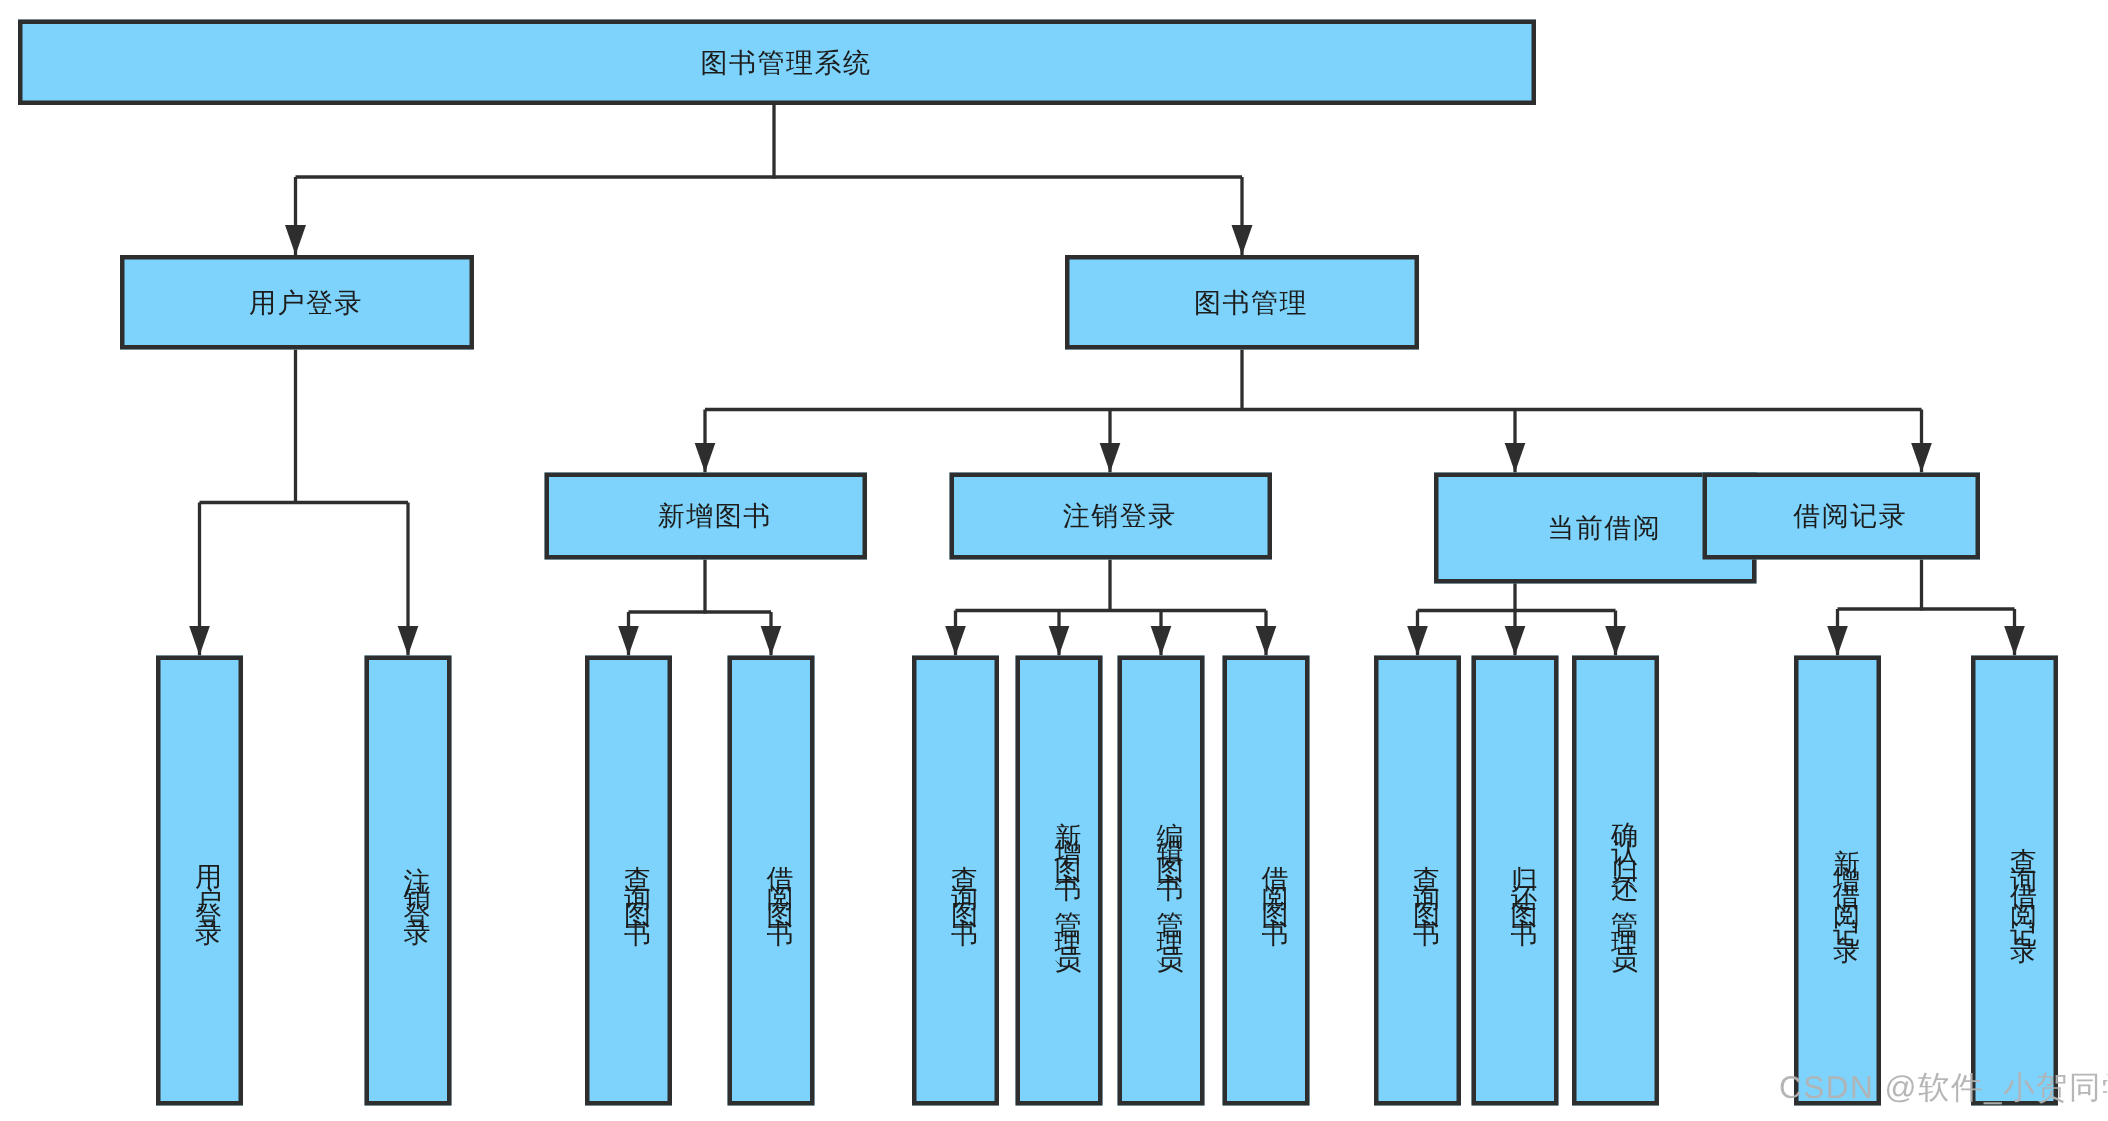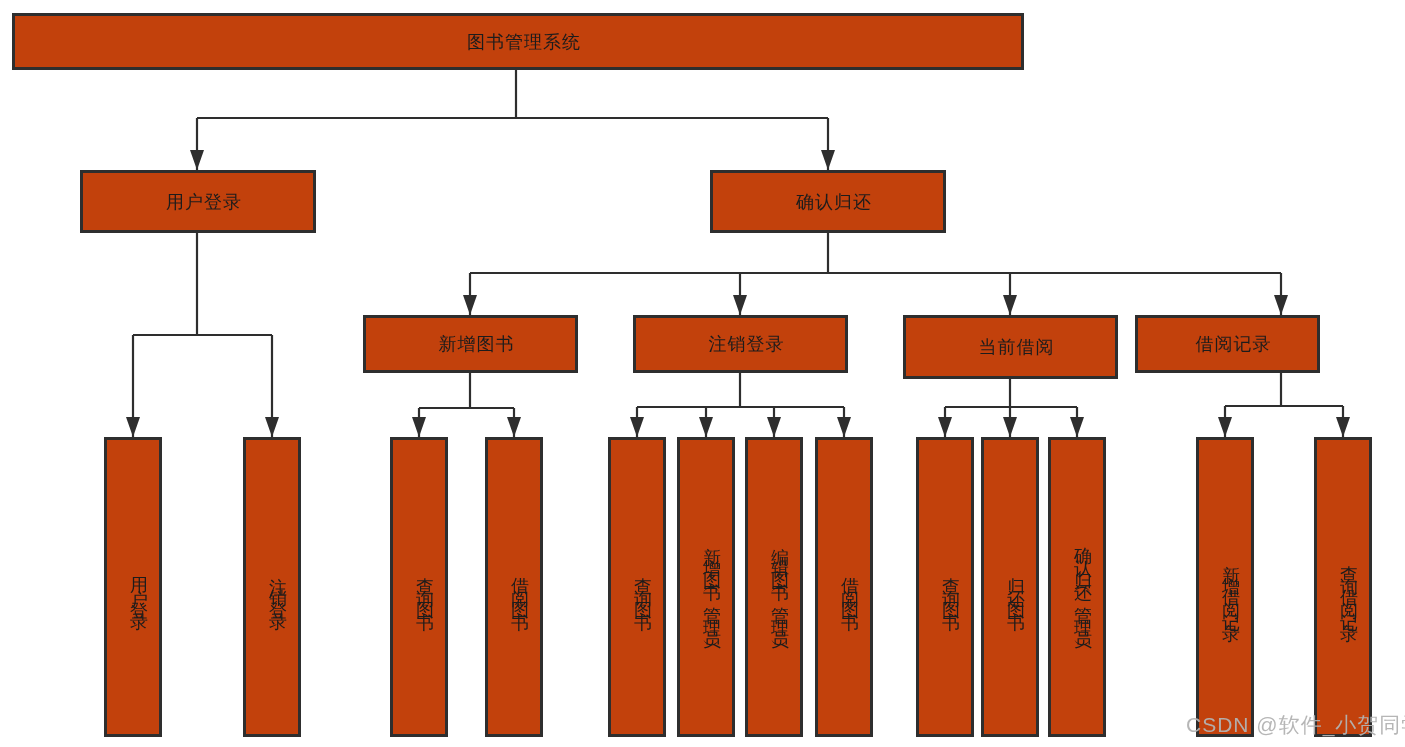"图书管理系统" .node { background: #c2410c -> #7dd3fc }
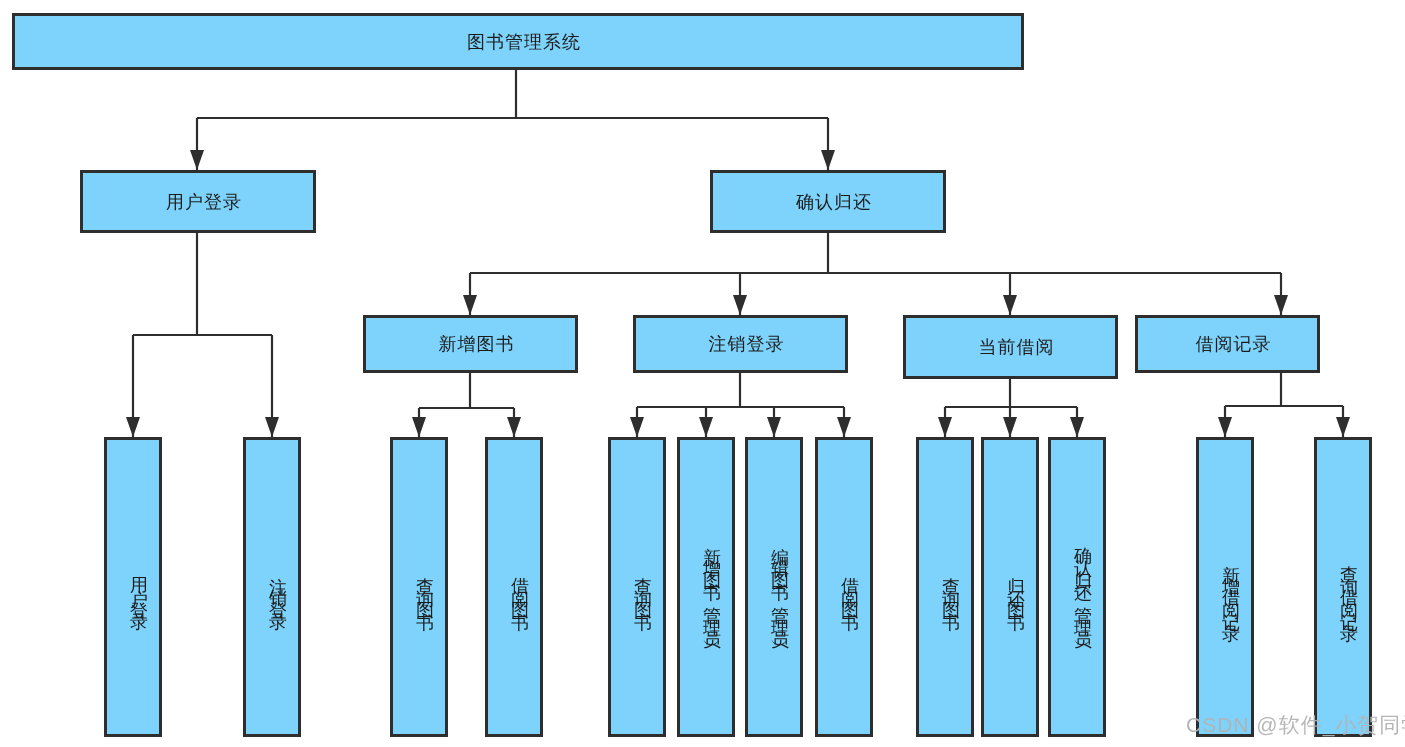"确认归还" span { text: 确认归还 -> 图书管理 }
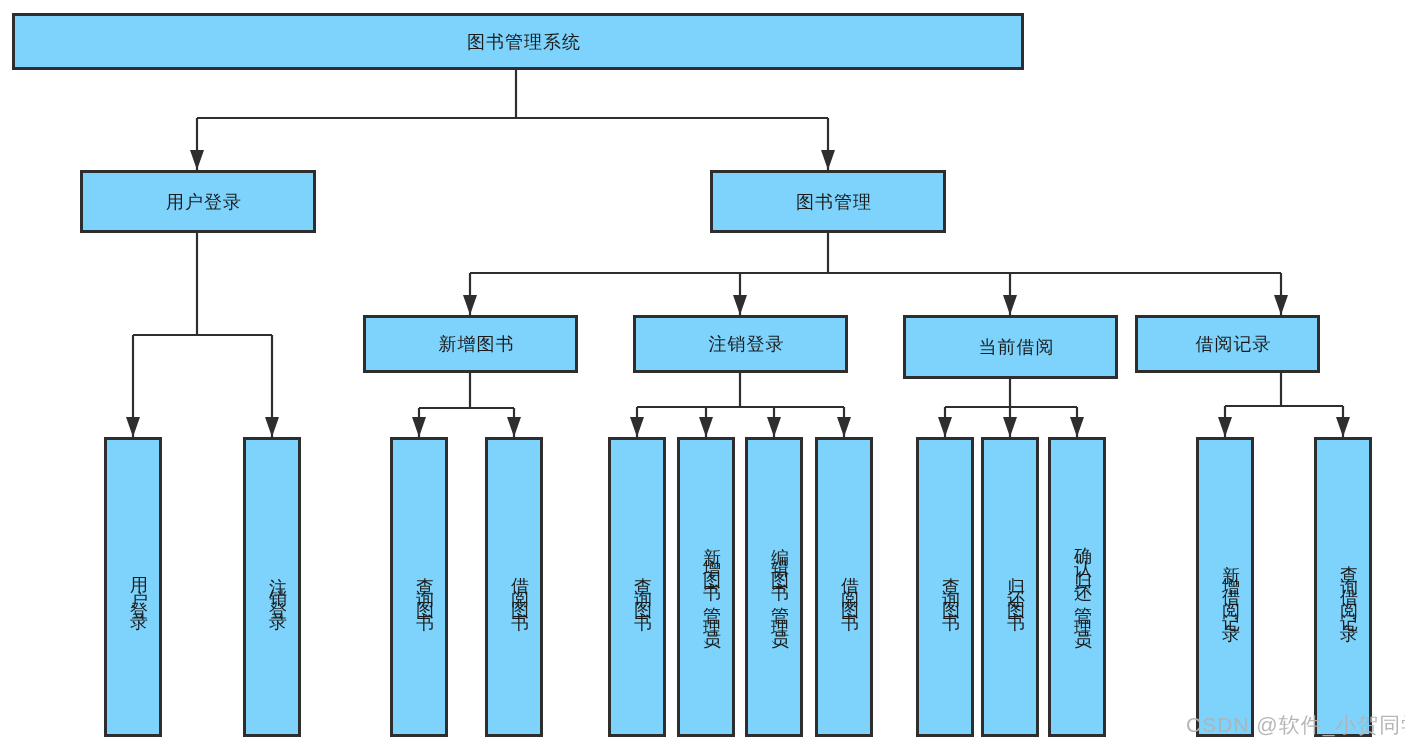"当前借阅" div.node { height: 64px -> 74px; left: 903px -> 956px }
